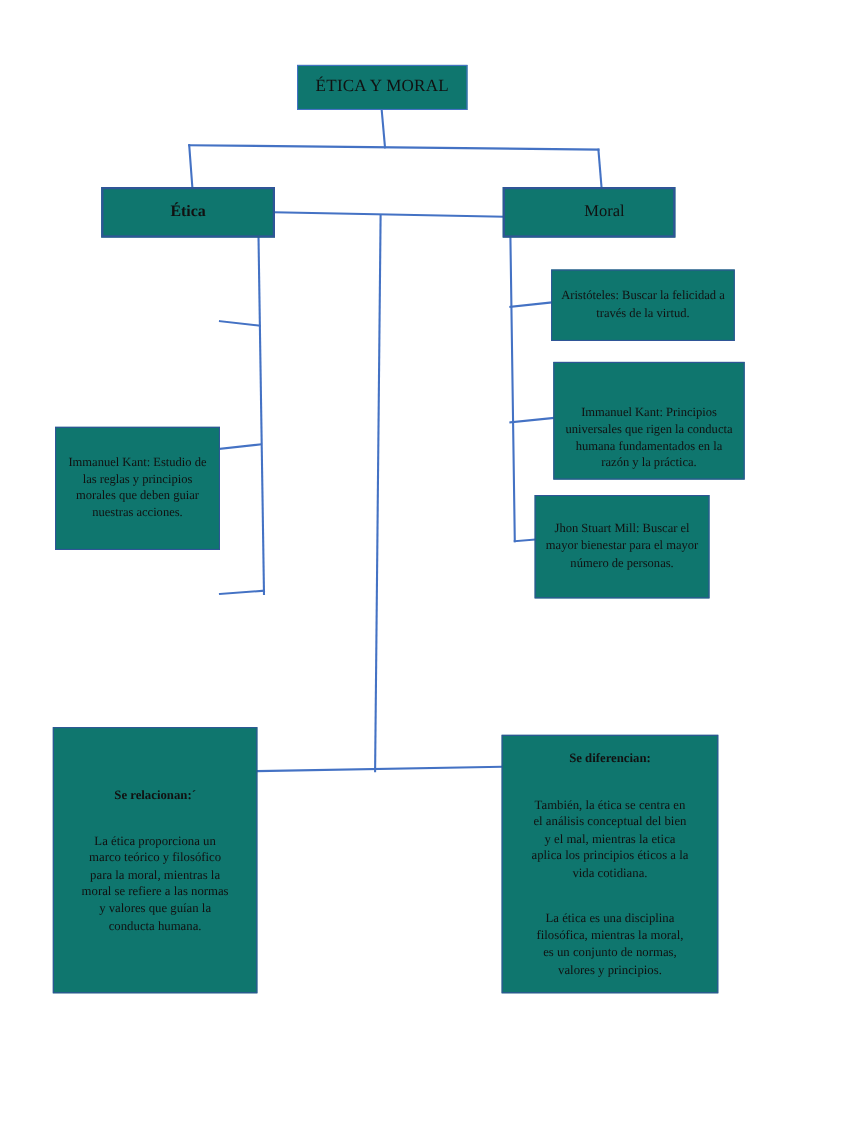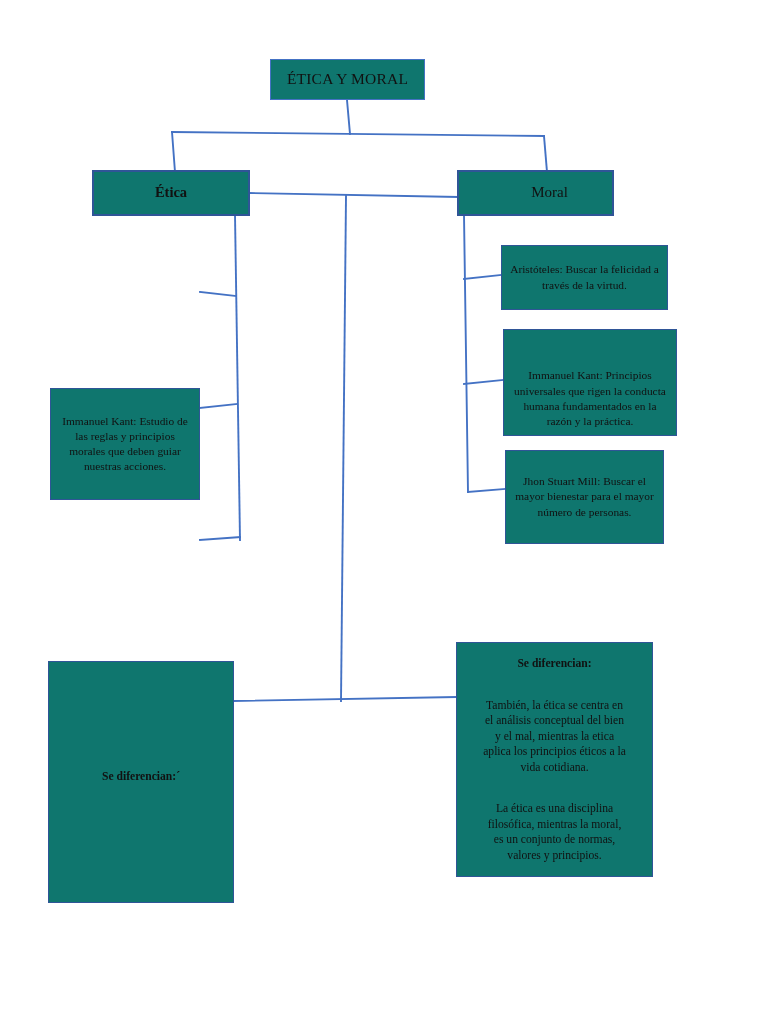"Jhon Stuart Mill: Buscar el" div.node { left: 505px -> 486px }
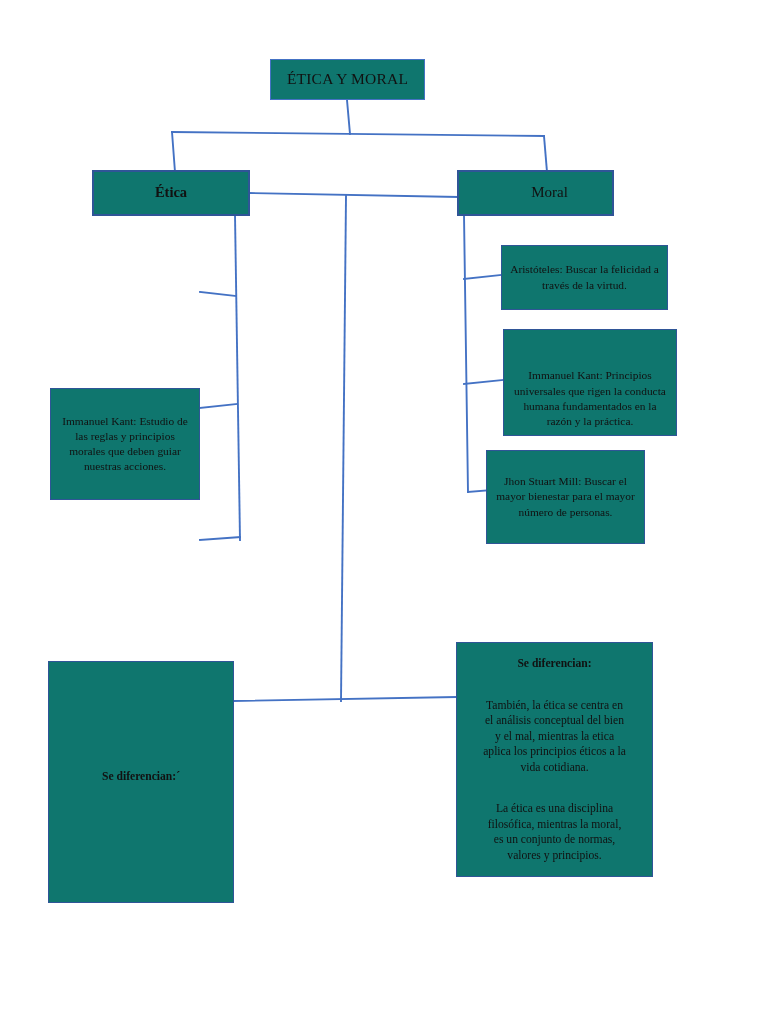"Se diferencian:" div.node { top: 642px -> 668px }
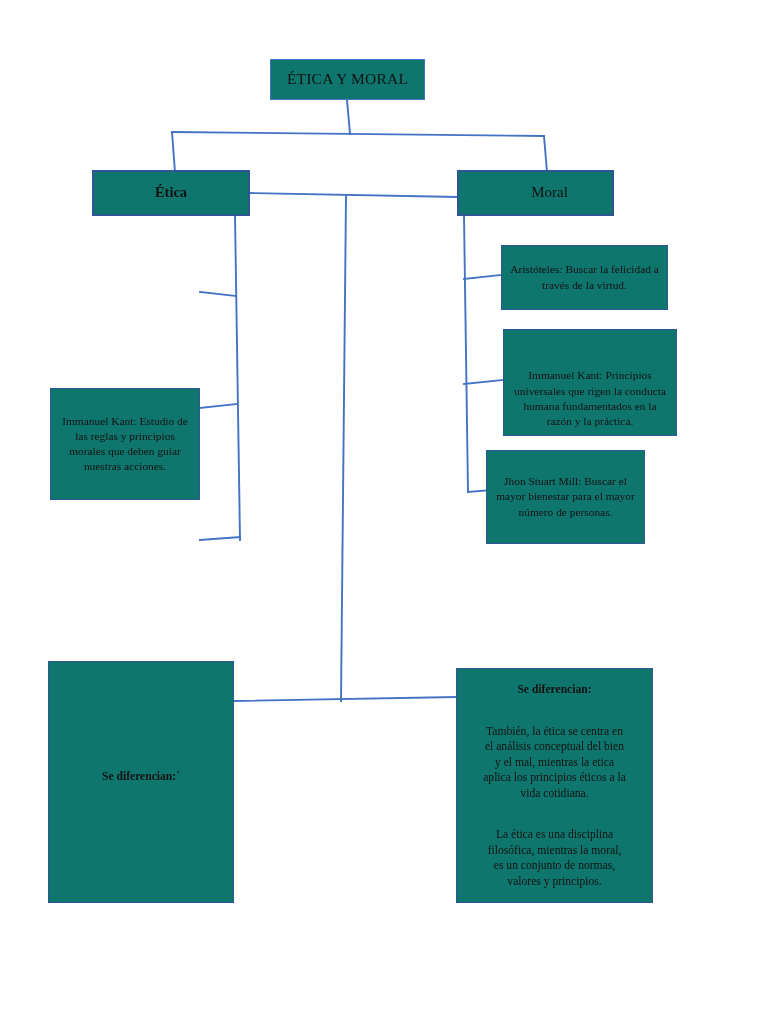"Se diferencian:´" span.heading { text: diferencian -> relacionan }
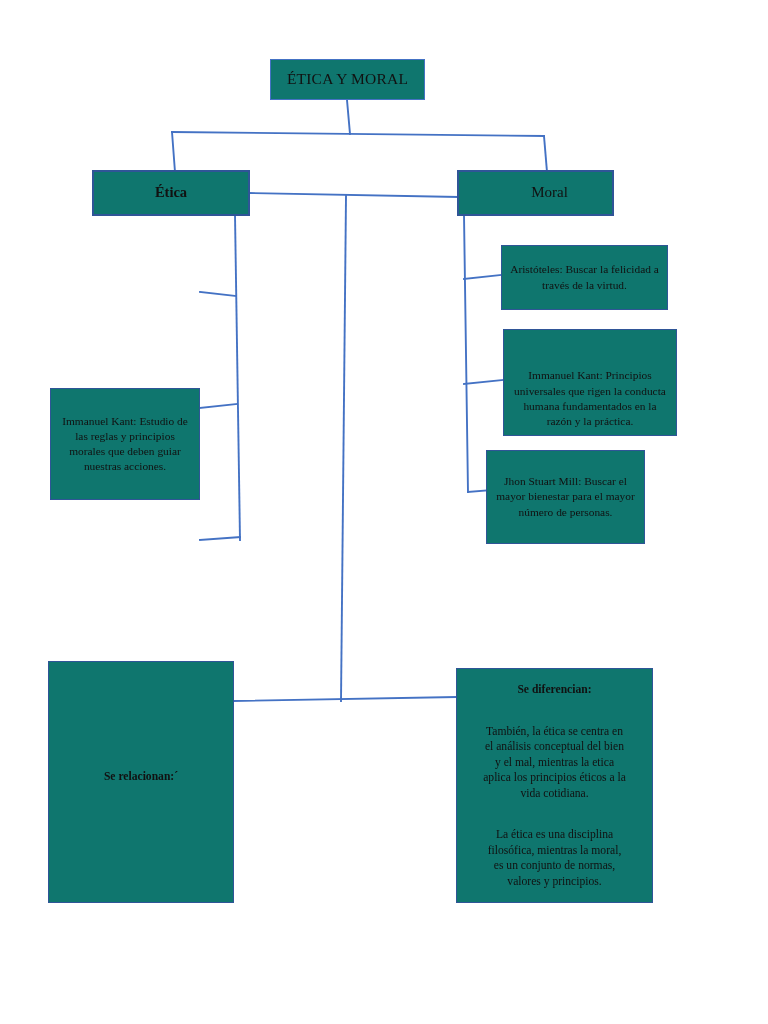"La ética proporciona un" span.para { html: none -> <span>La ética proporciona un marco teórico y filosófico para la moral, mientras la moral se refiere a las normas y valores que guían la conducta humana.</span> }
